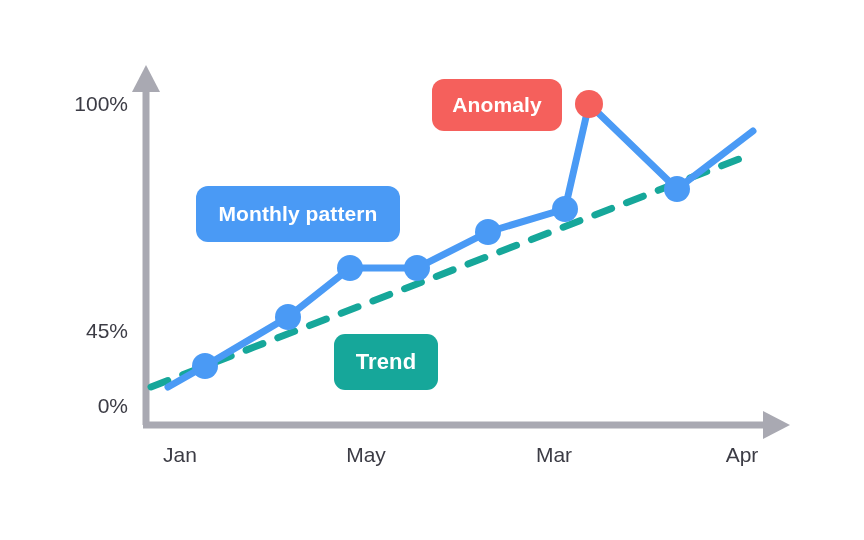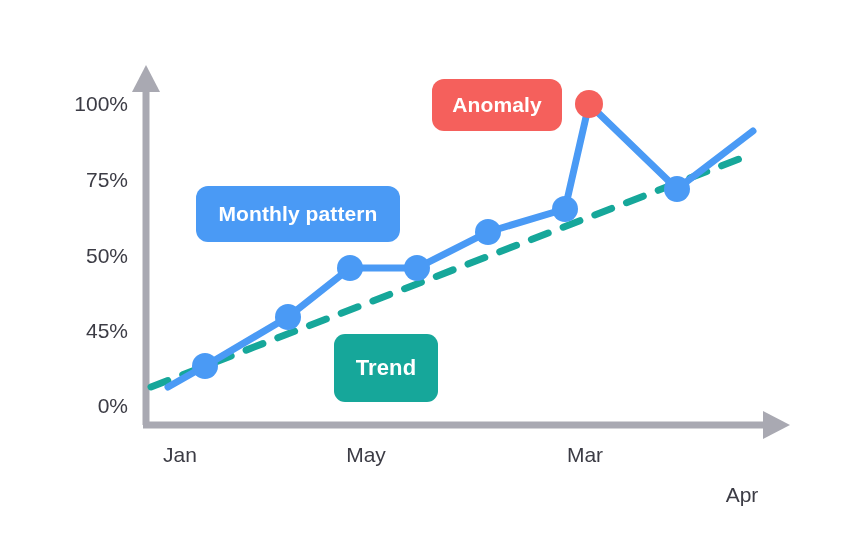"75%" div.axis-tick-label { html: <div>75%</div> -> none }
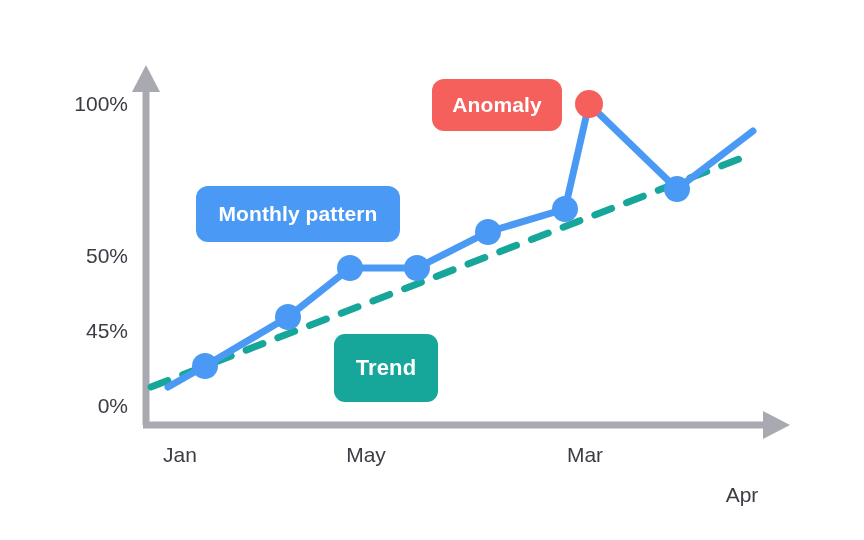"50%" div.axis-tick-label { html: <div>50%</div> -> none }
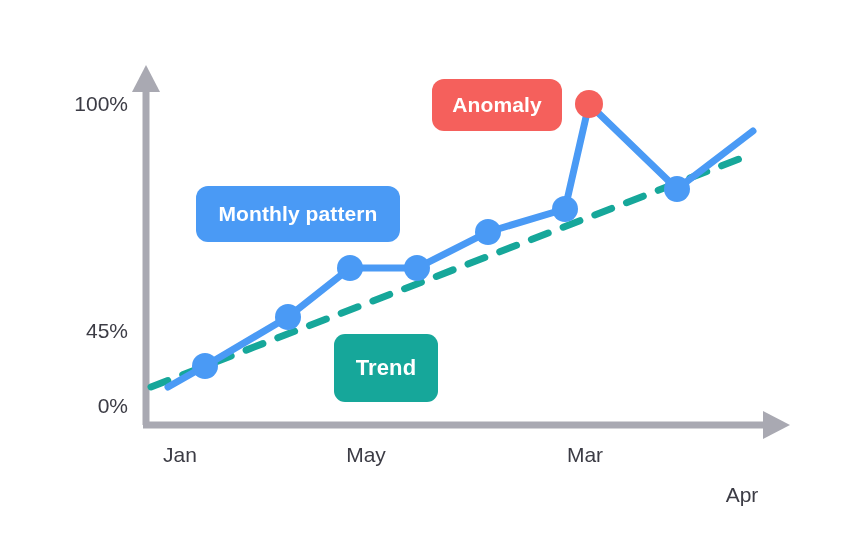"Trend" .badge-trend { height: 68px -> 56px }
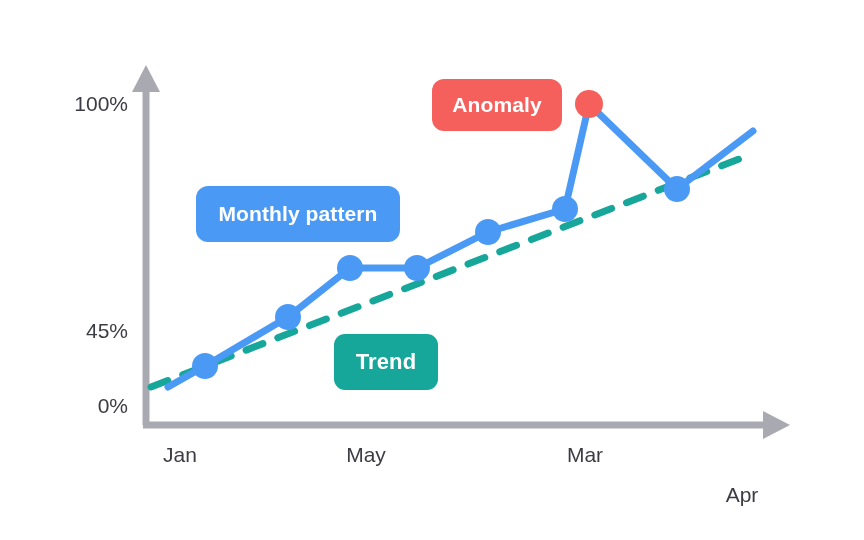"Mar" div.axis-tick-label { margin-left: 31px -> none }
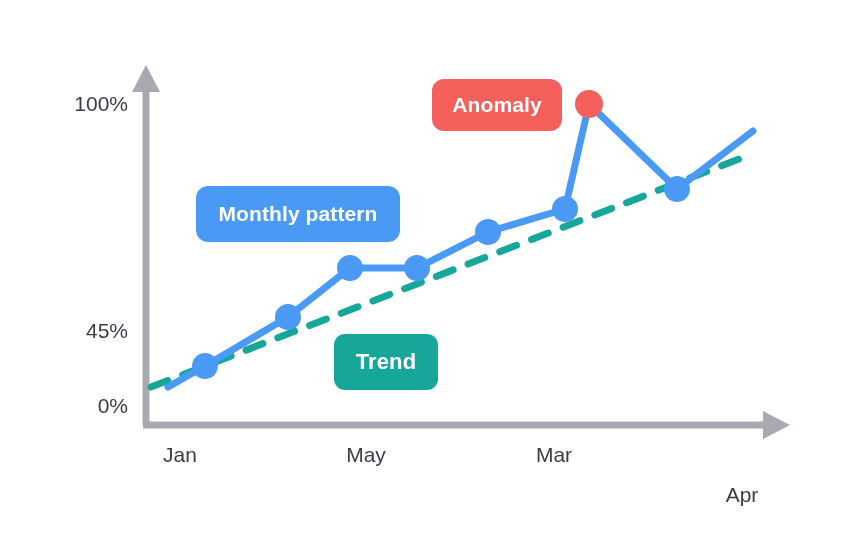"Apr" div.axis-tick-label { margin-top: 40px -> none }
